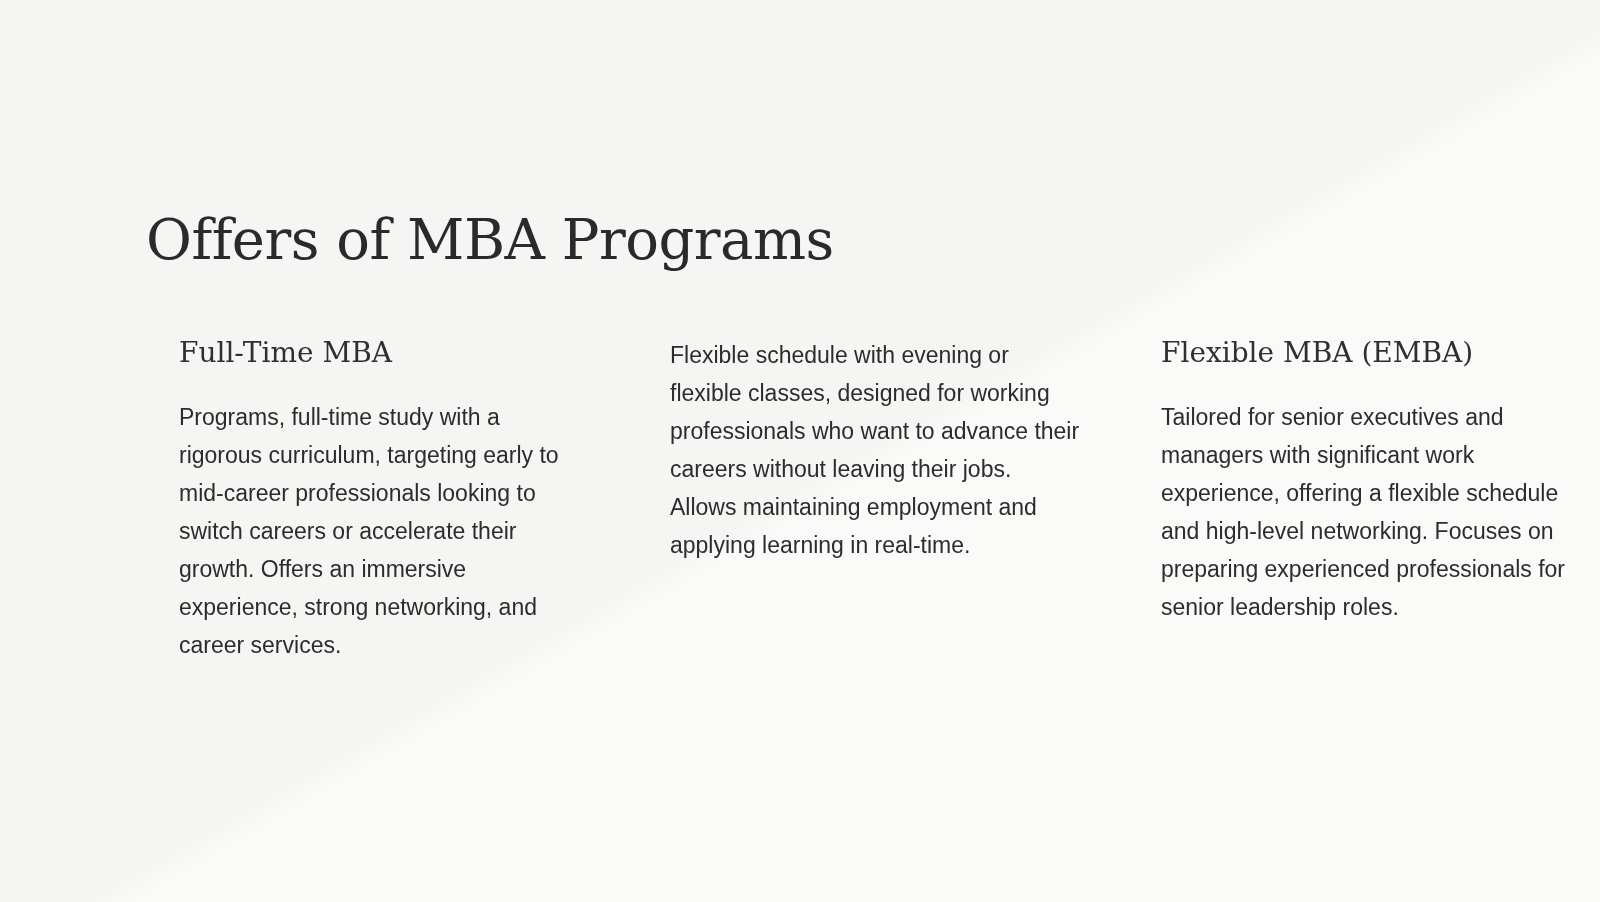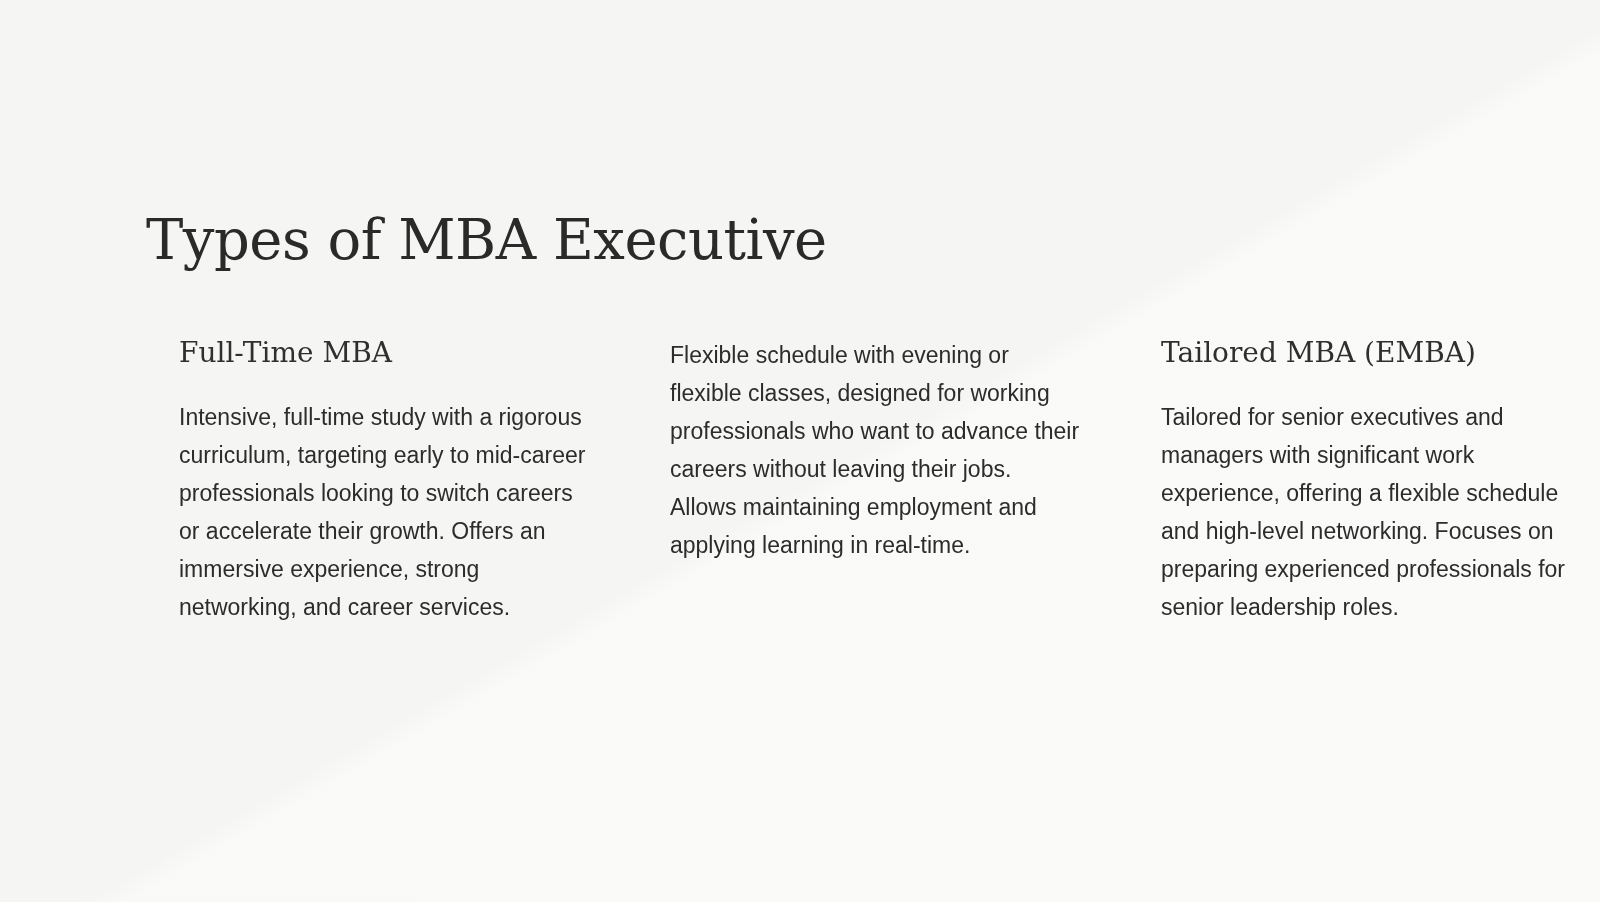"Types of MBA Executive" h1.slide-title { text: Types of MBA Executive -> Offers of MBA Programs }
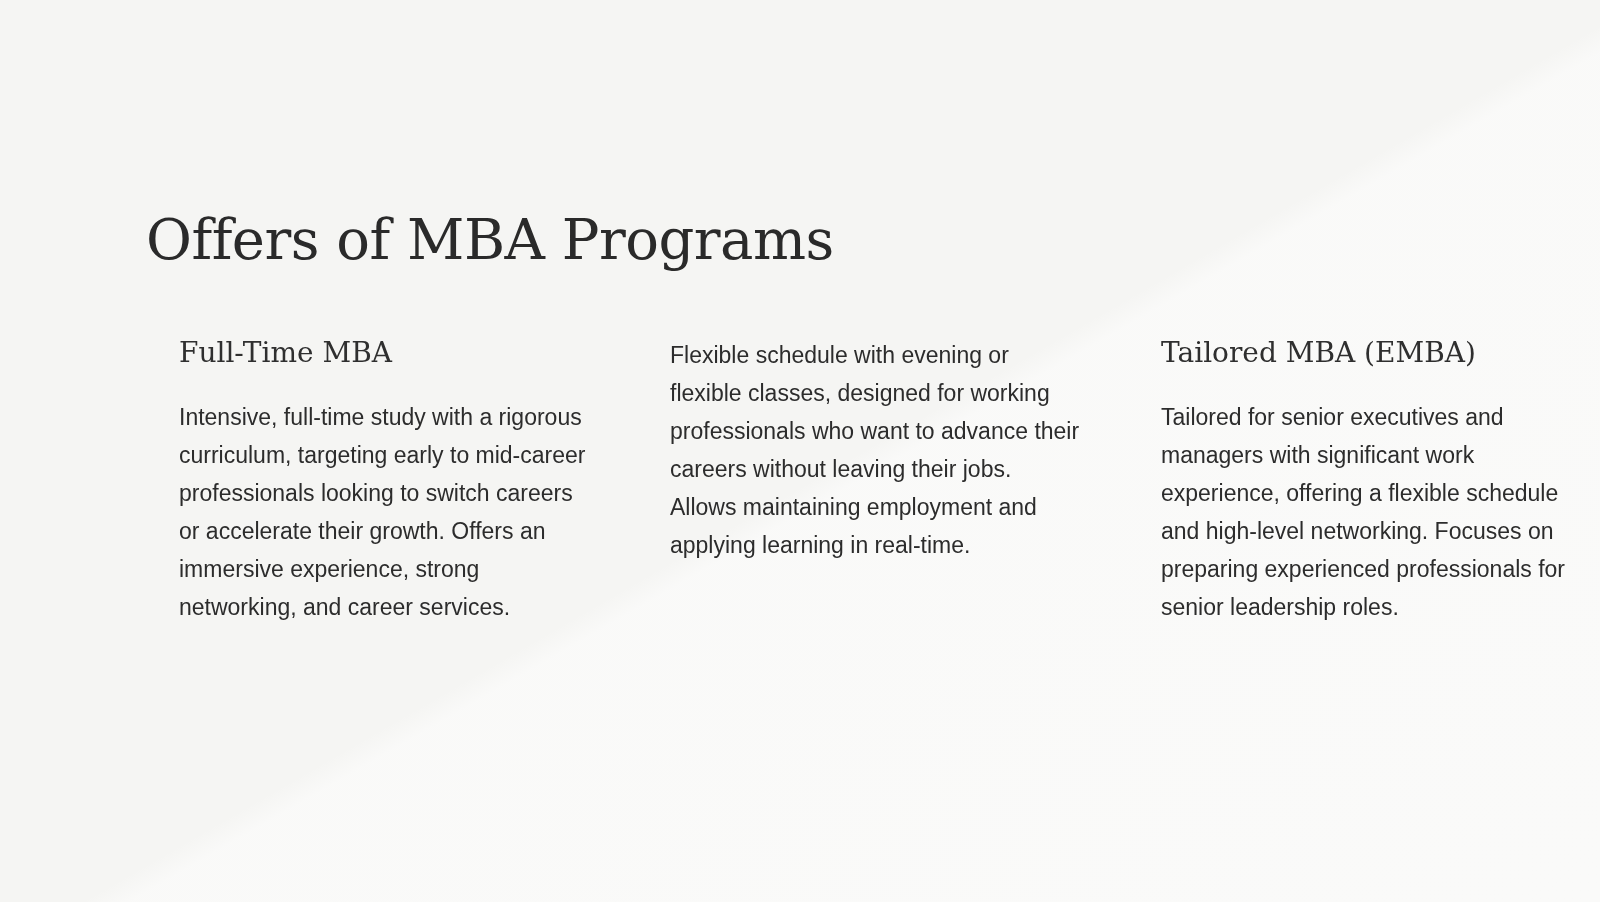"Tailored MBA (EMBA)" h2.column-title { text: Tailored -> Flexible }
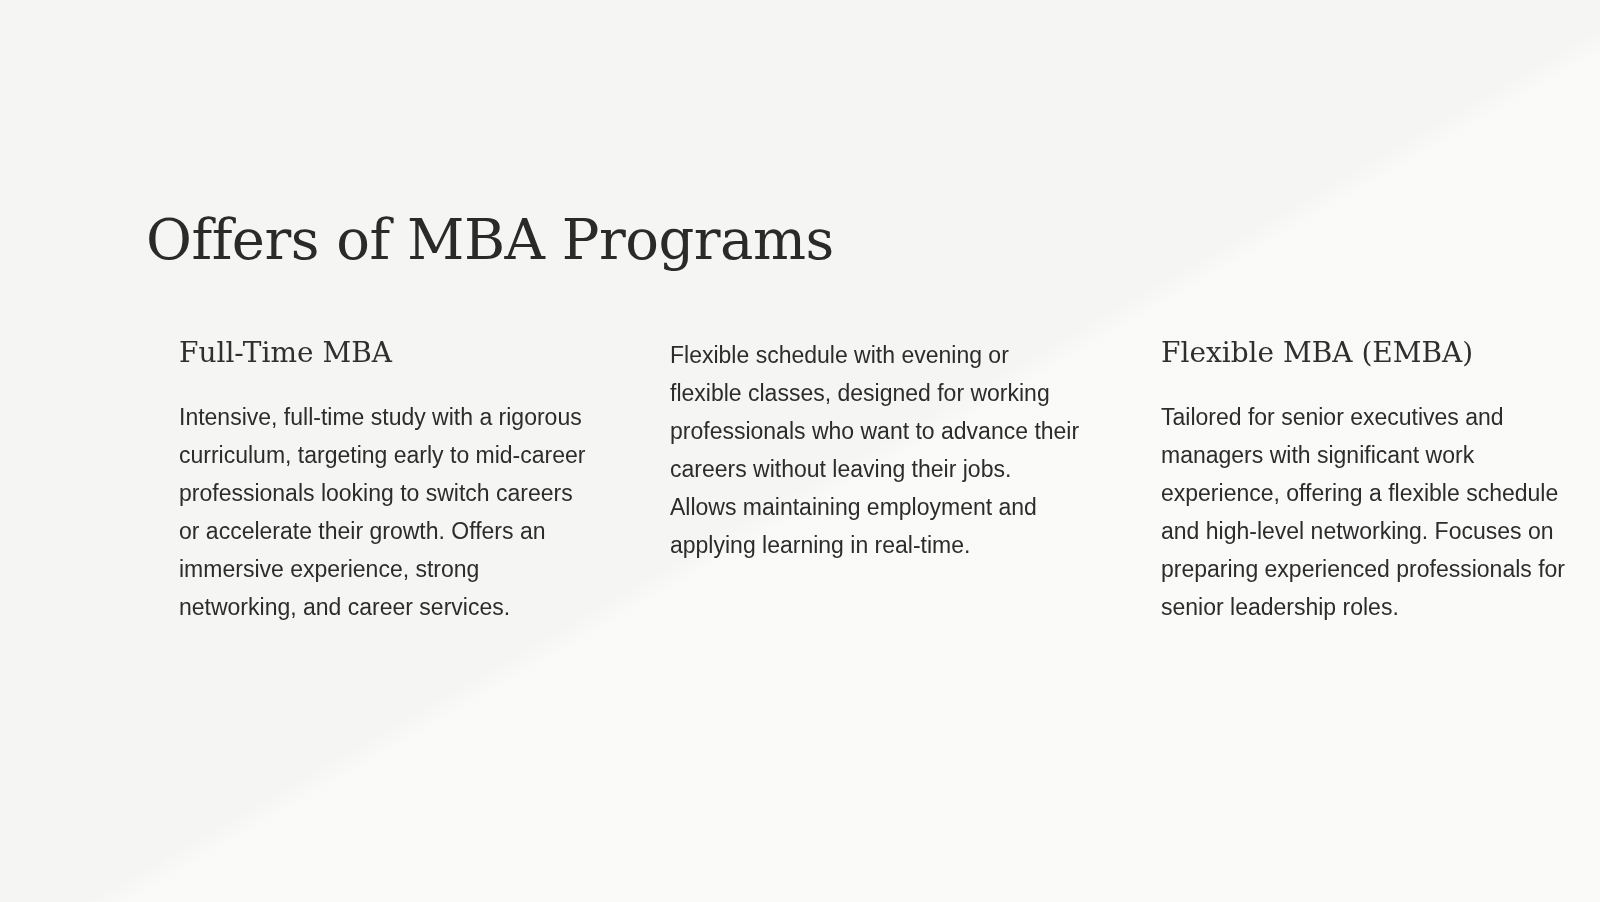"Intensive, full-time study with a" p.column-body { text: Intensive -> Programs }
